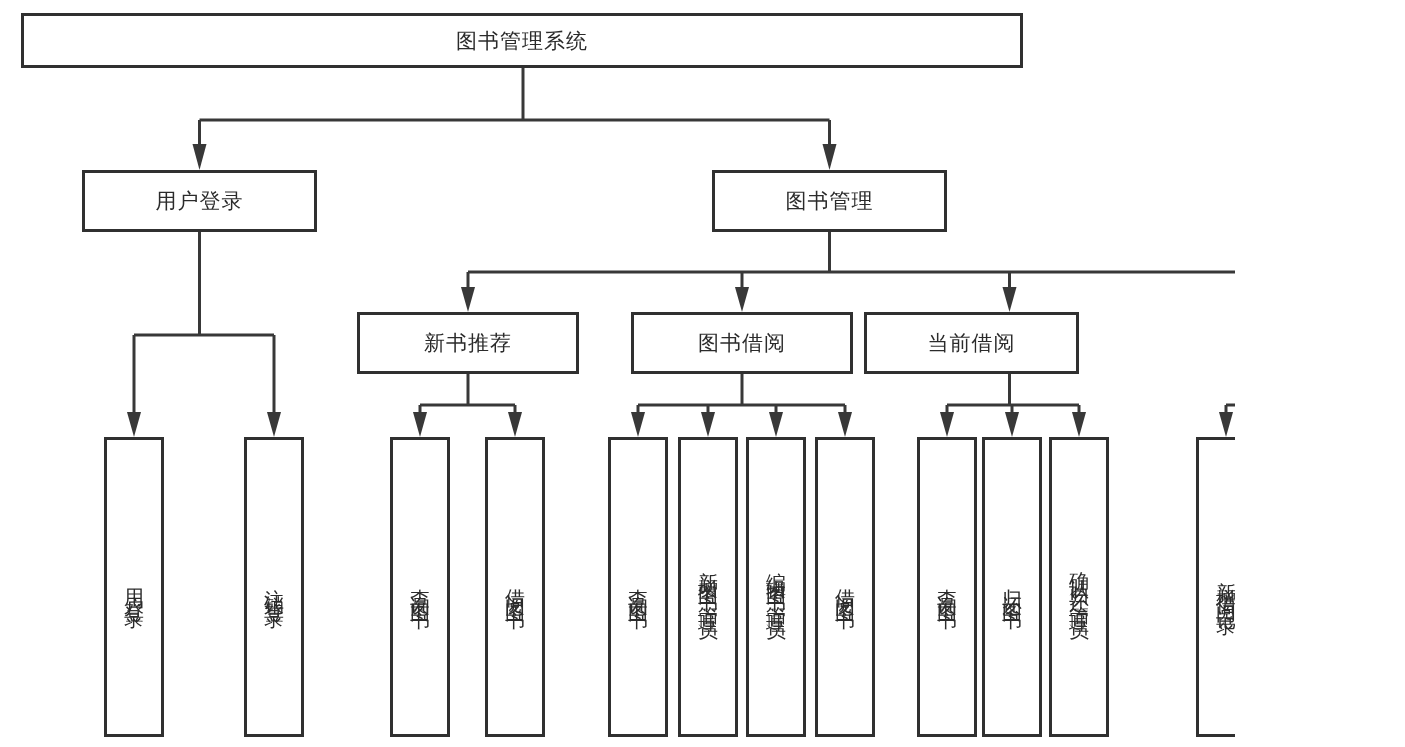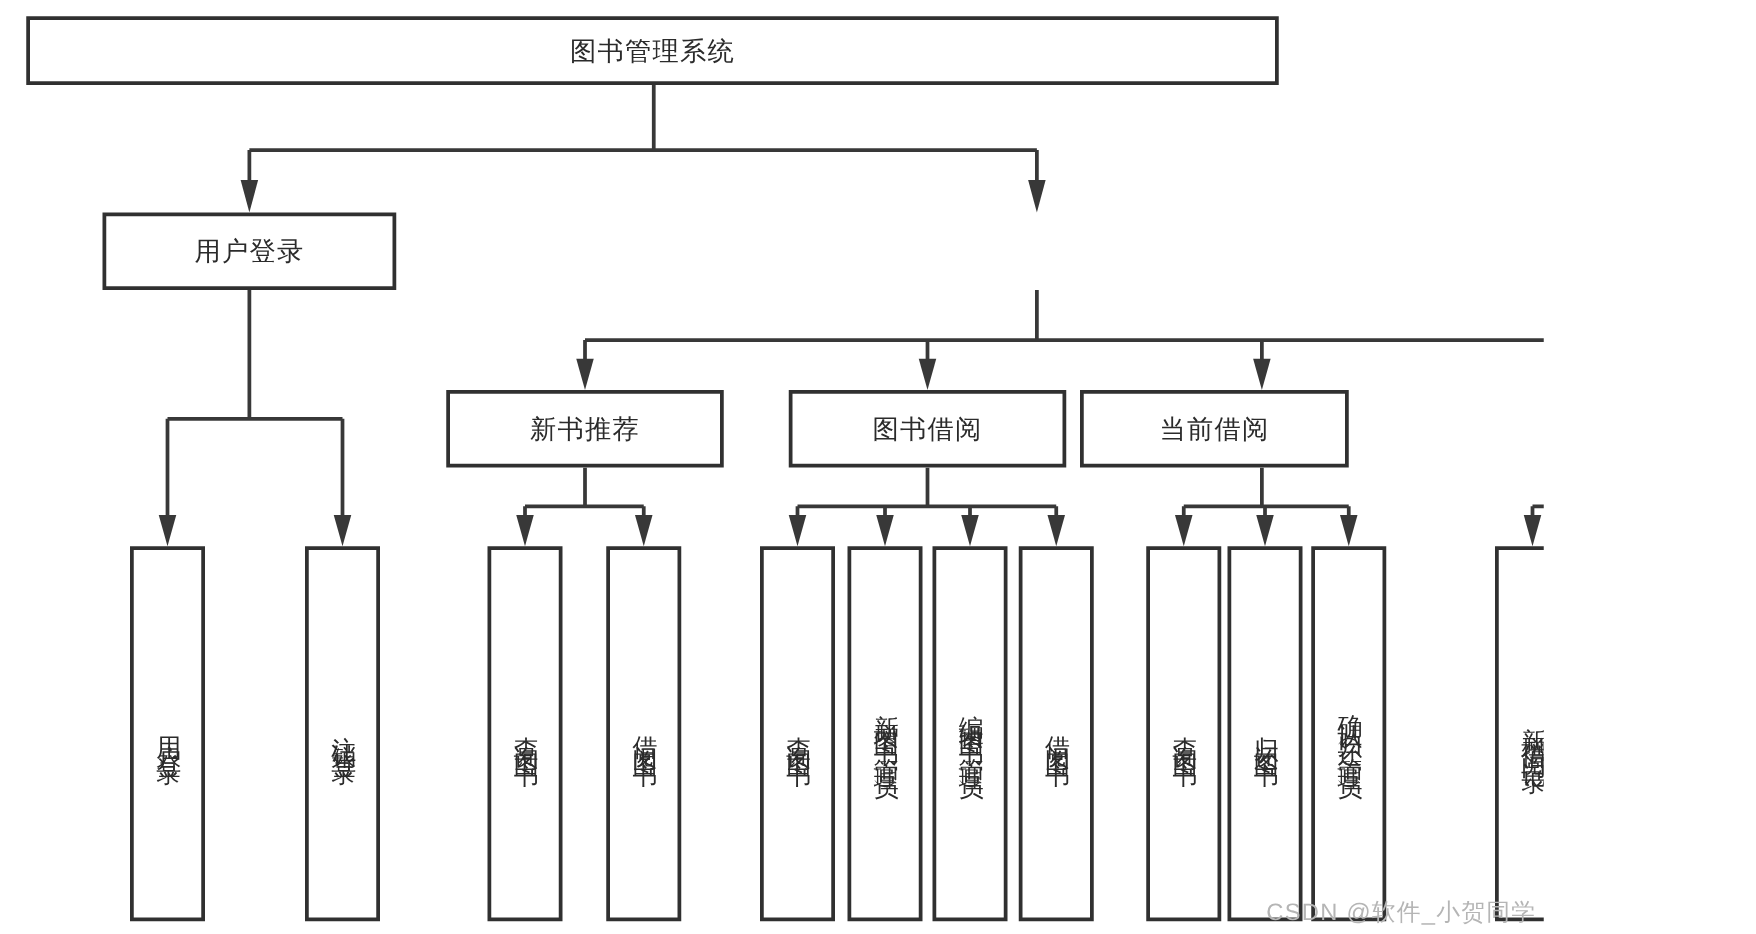"图书管理系统" .stage { font-family: Liberation Sans, sans-serif -> Liberation Serif, serif }
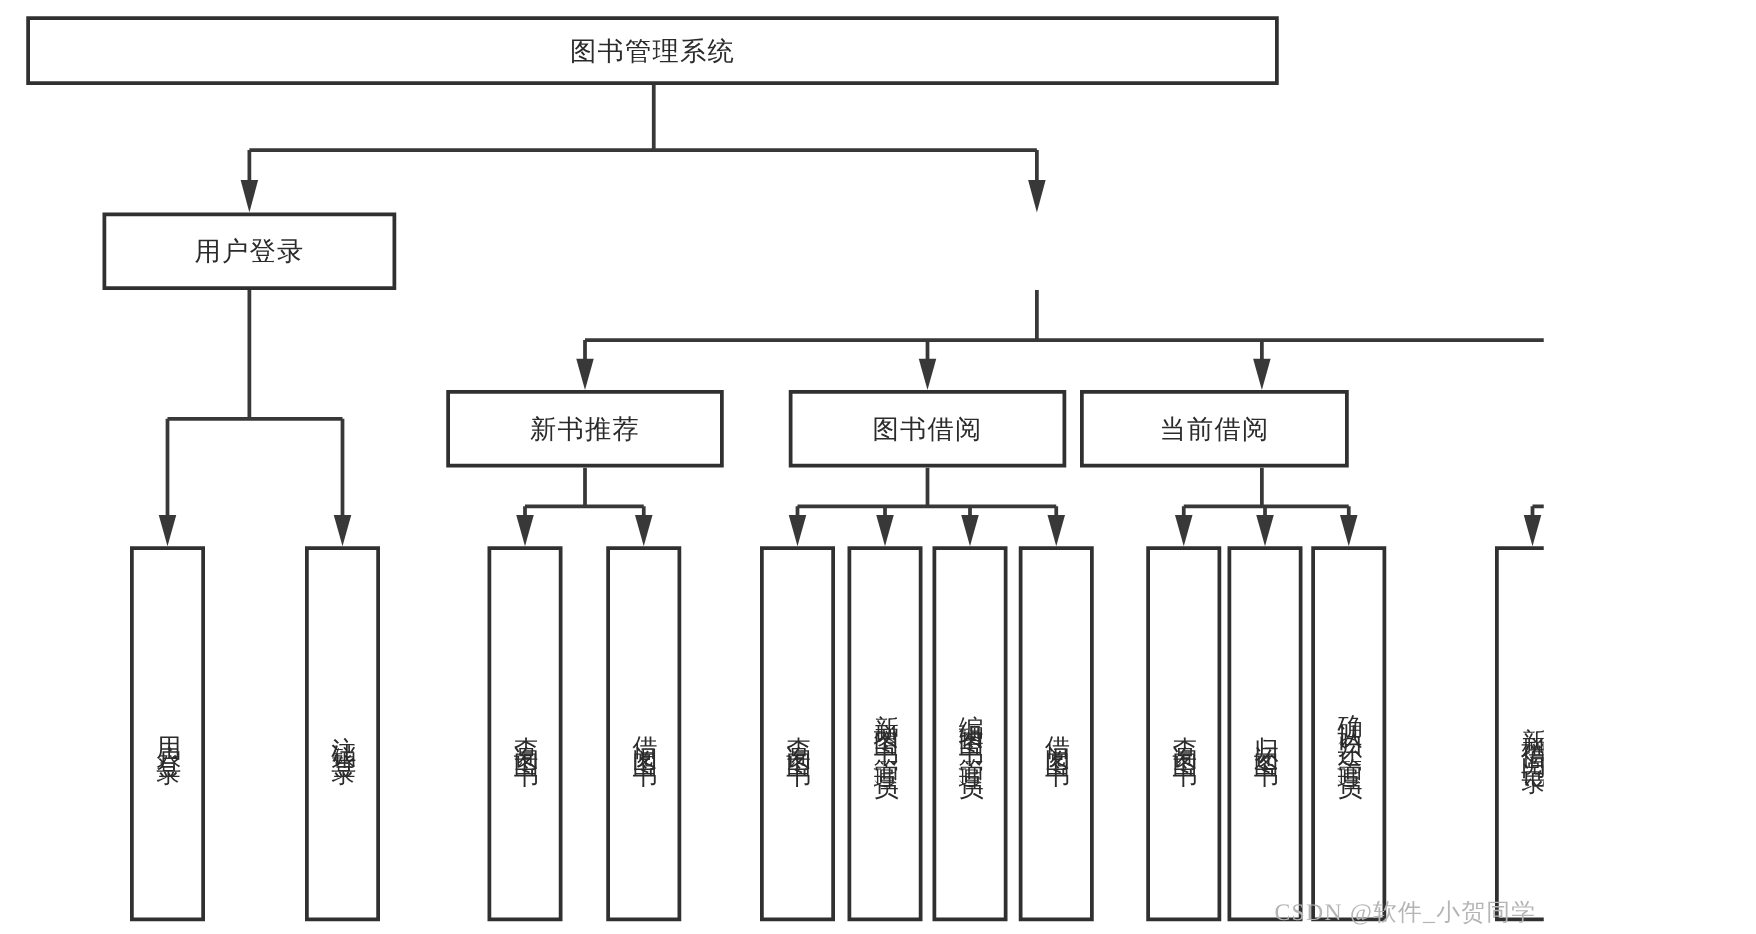"图书管理" div.node { html: none -> <div> <span>图书管理</span> </div> }
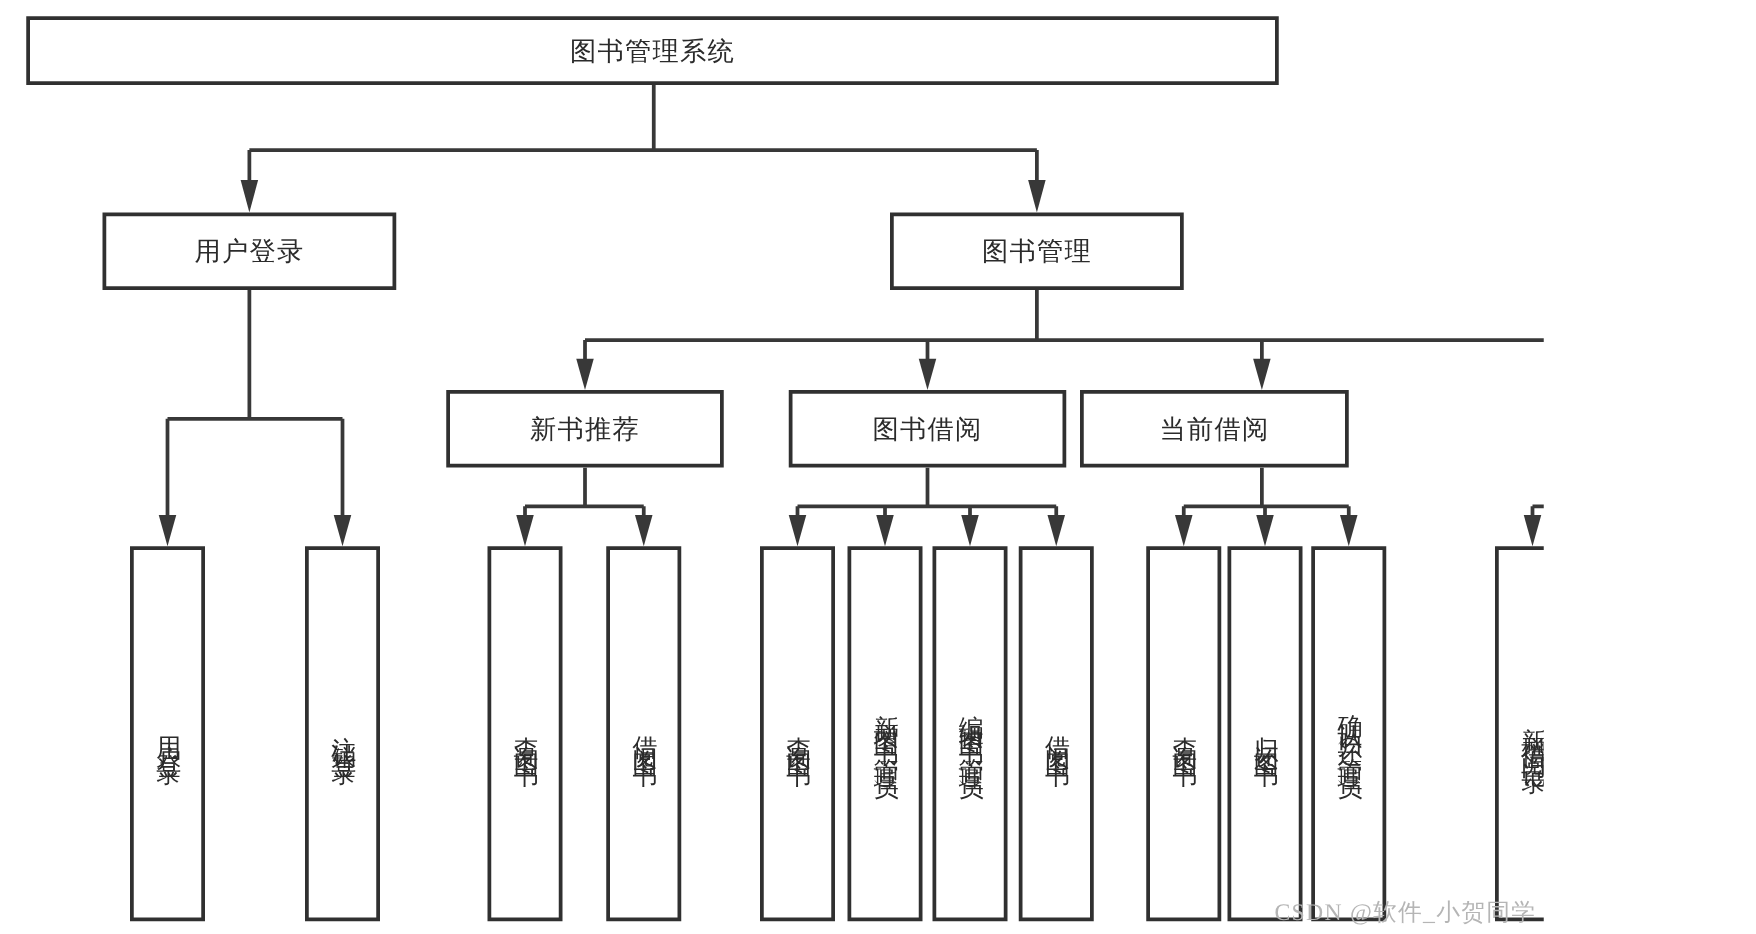"CSDN @软件_小贺同学" div.watermark { html: <div>CSDN @软件_小贺同学</div> -> none }
